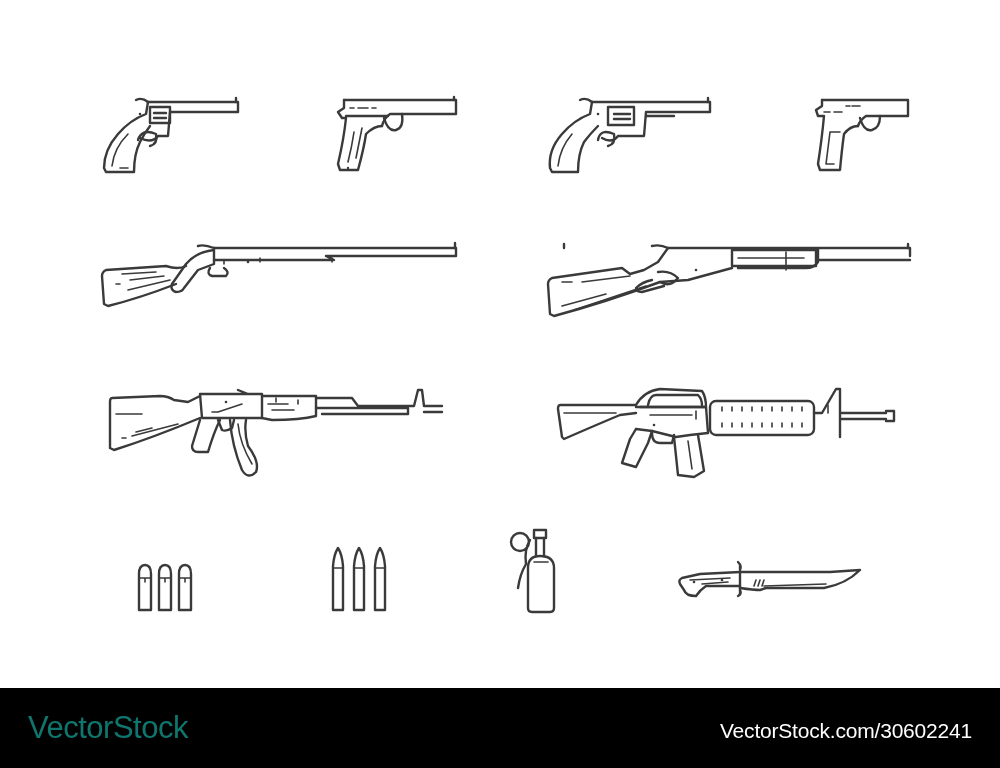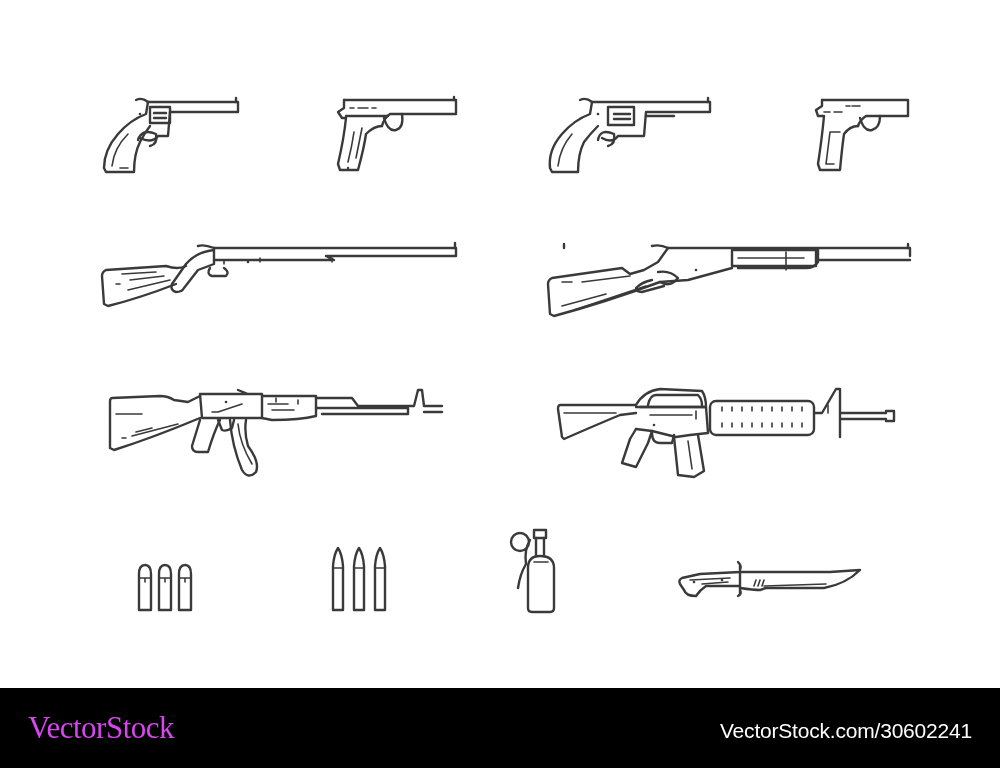"VectorStock" .brand { color: #d946ef -> #0f766e; font-family: Liberation Serif, serif -> none }
